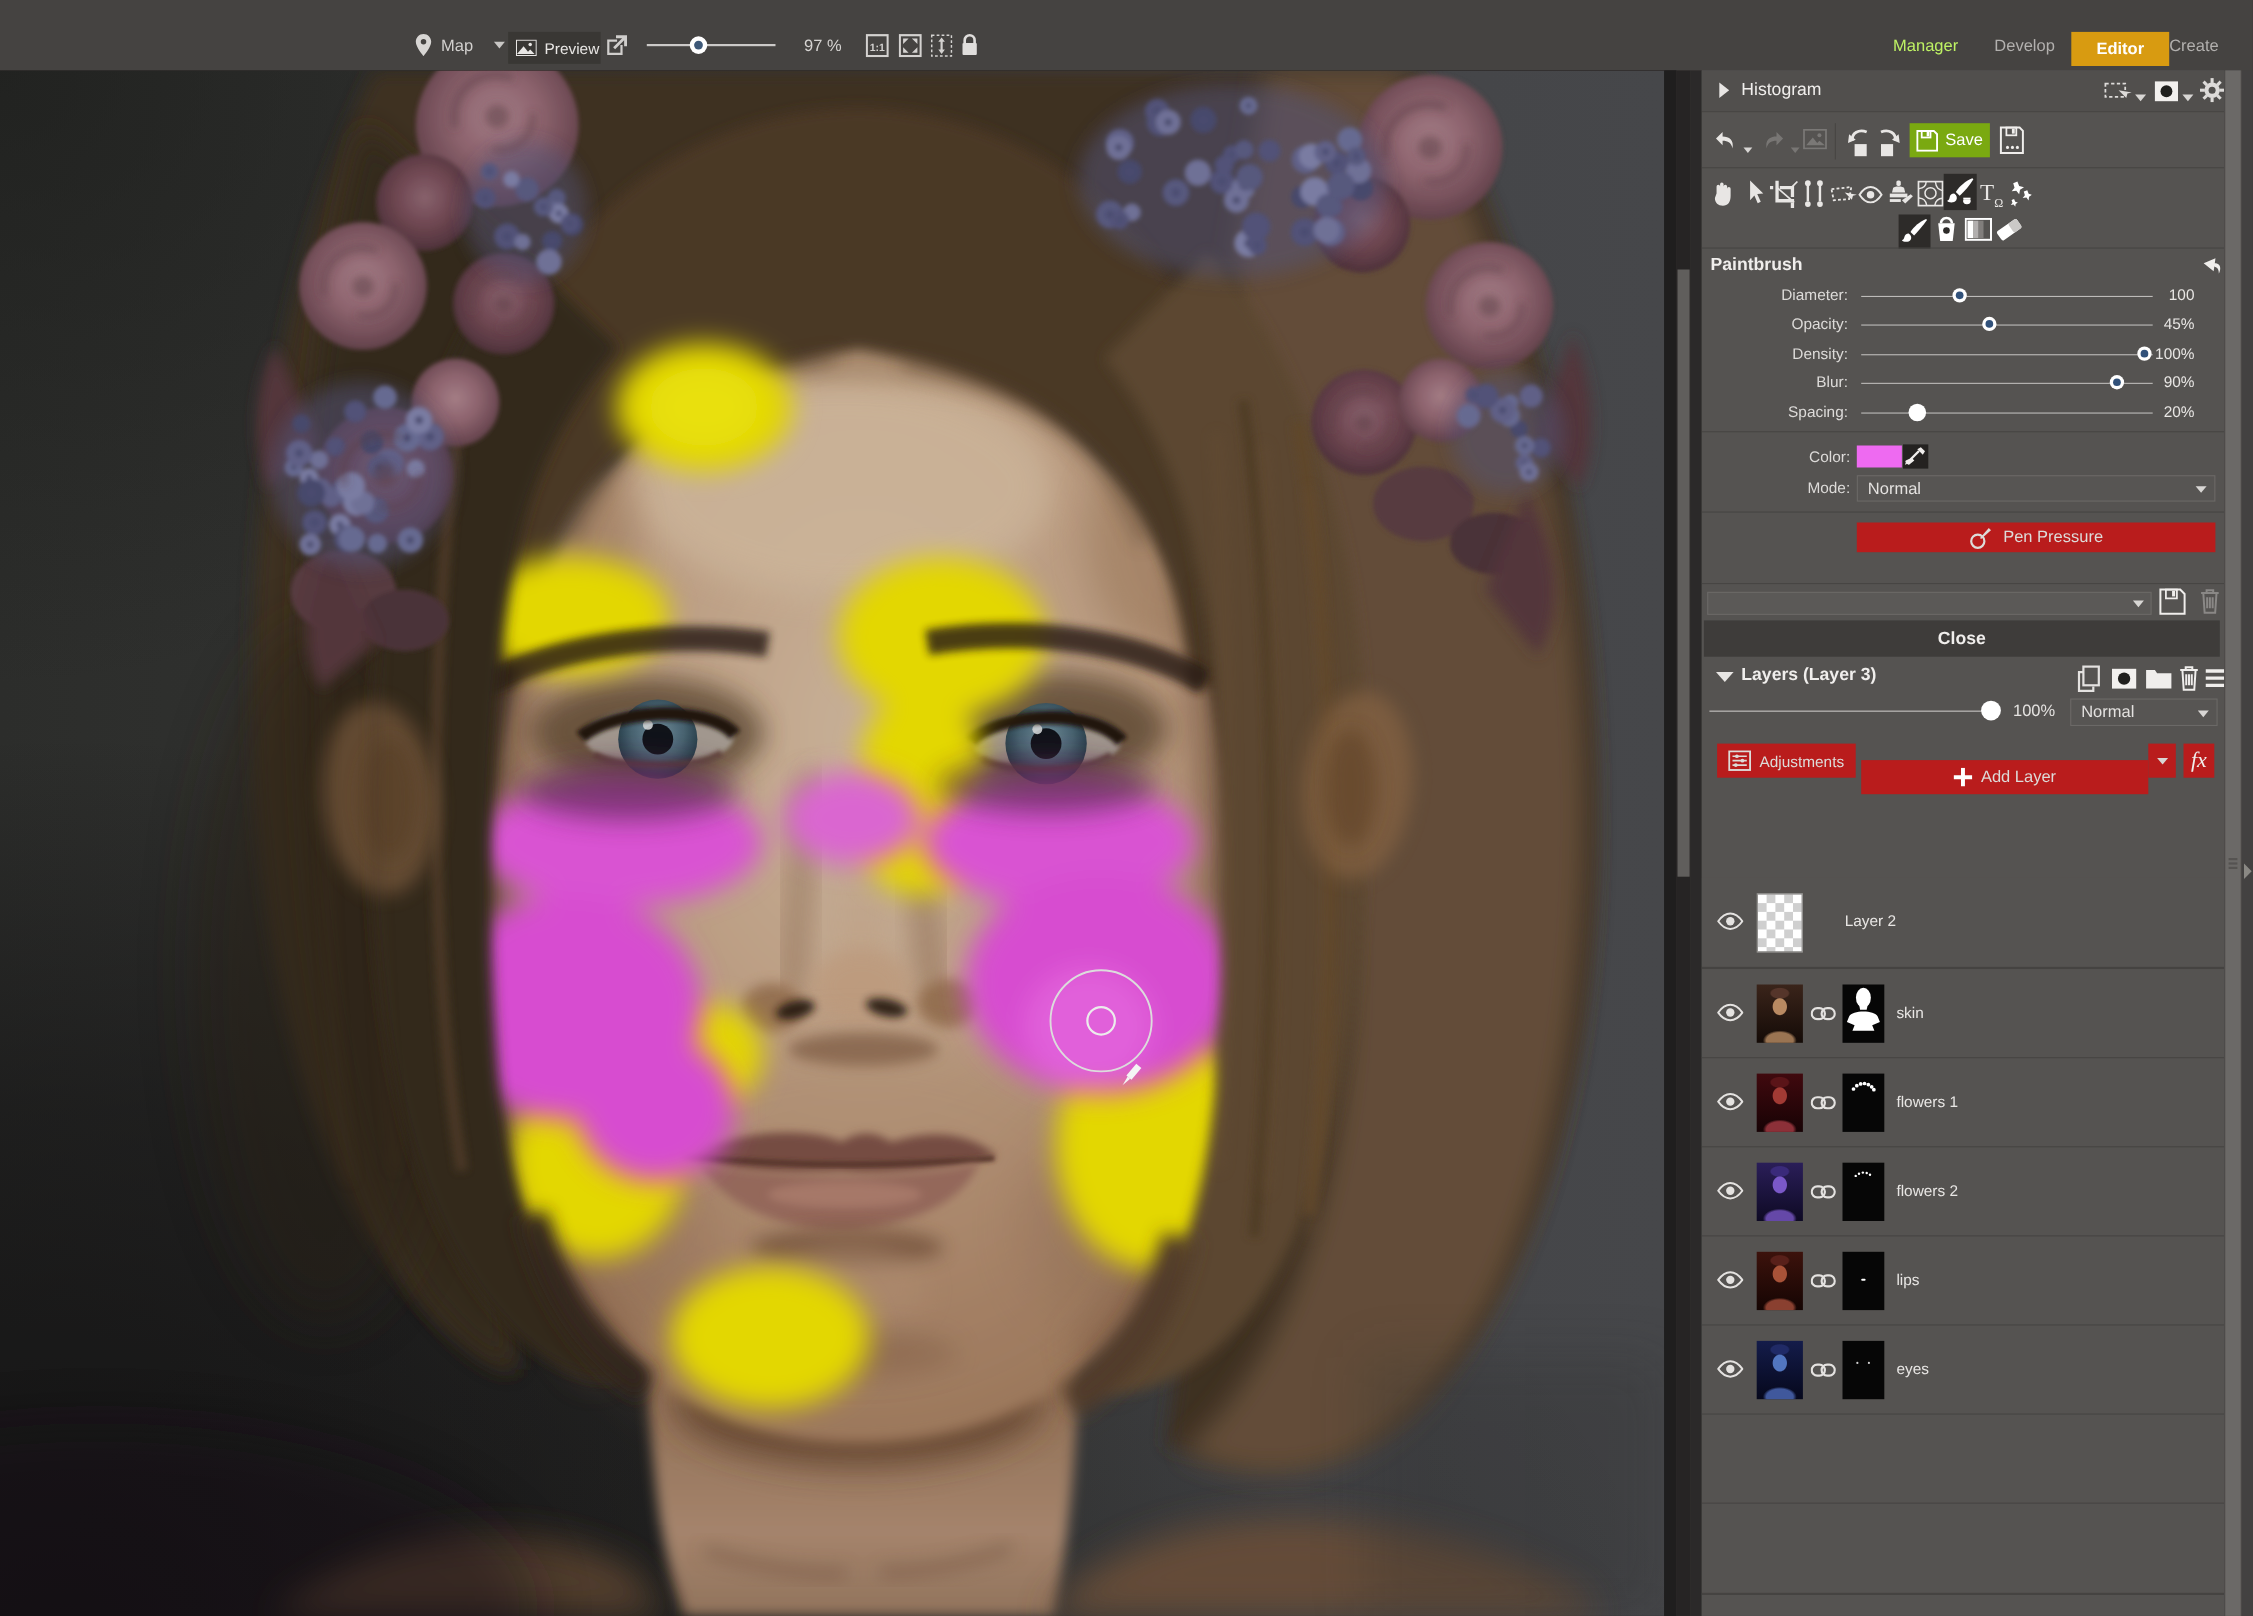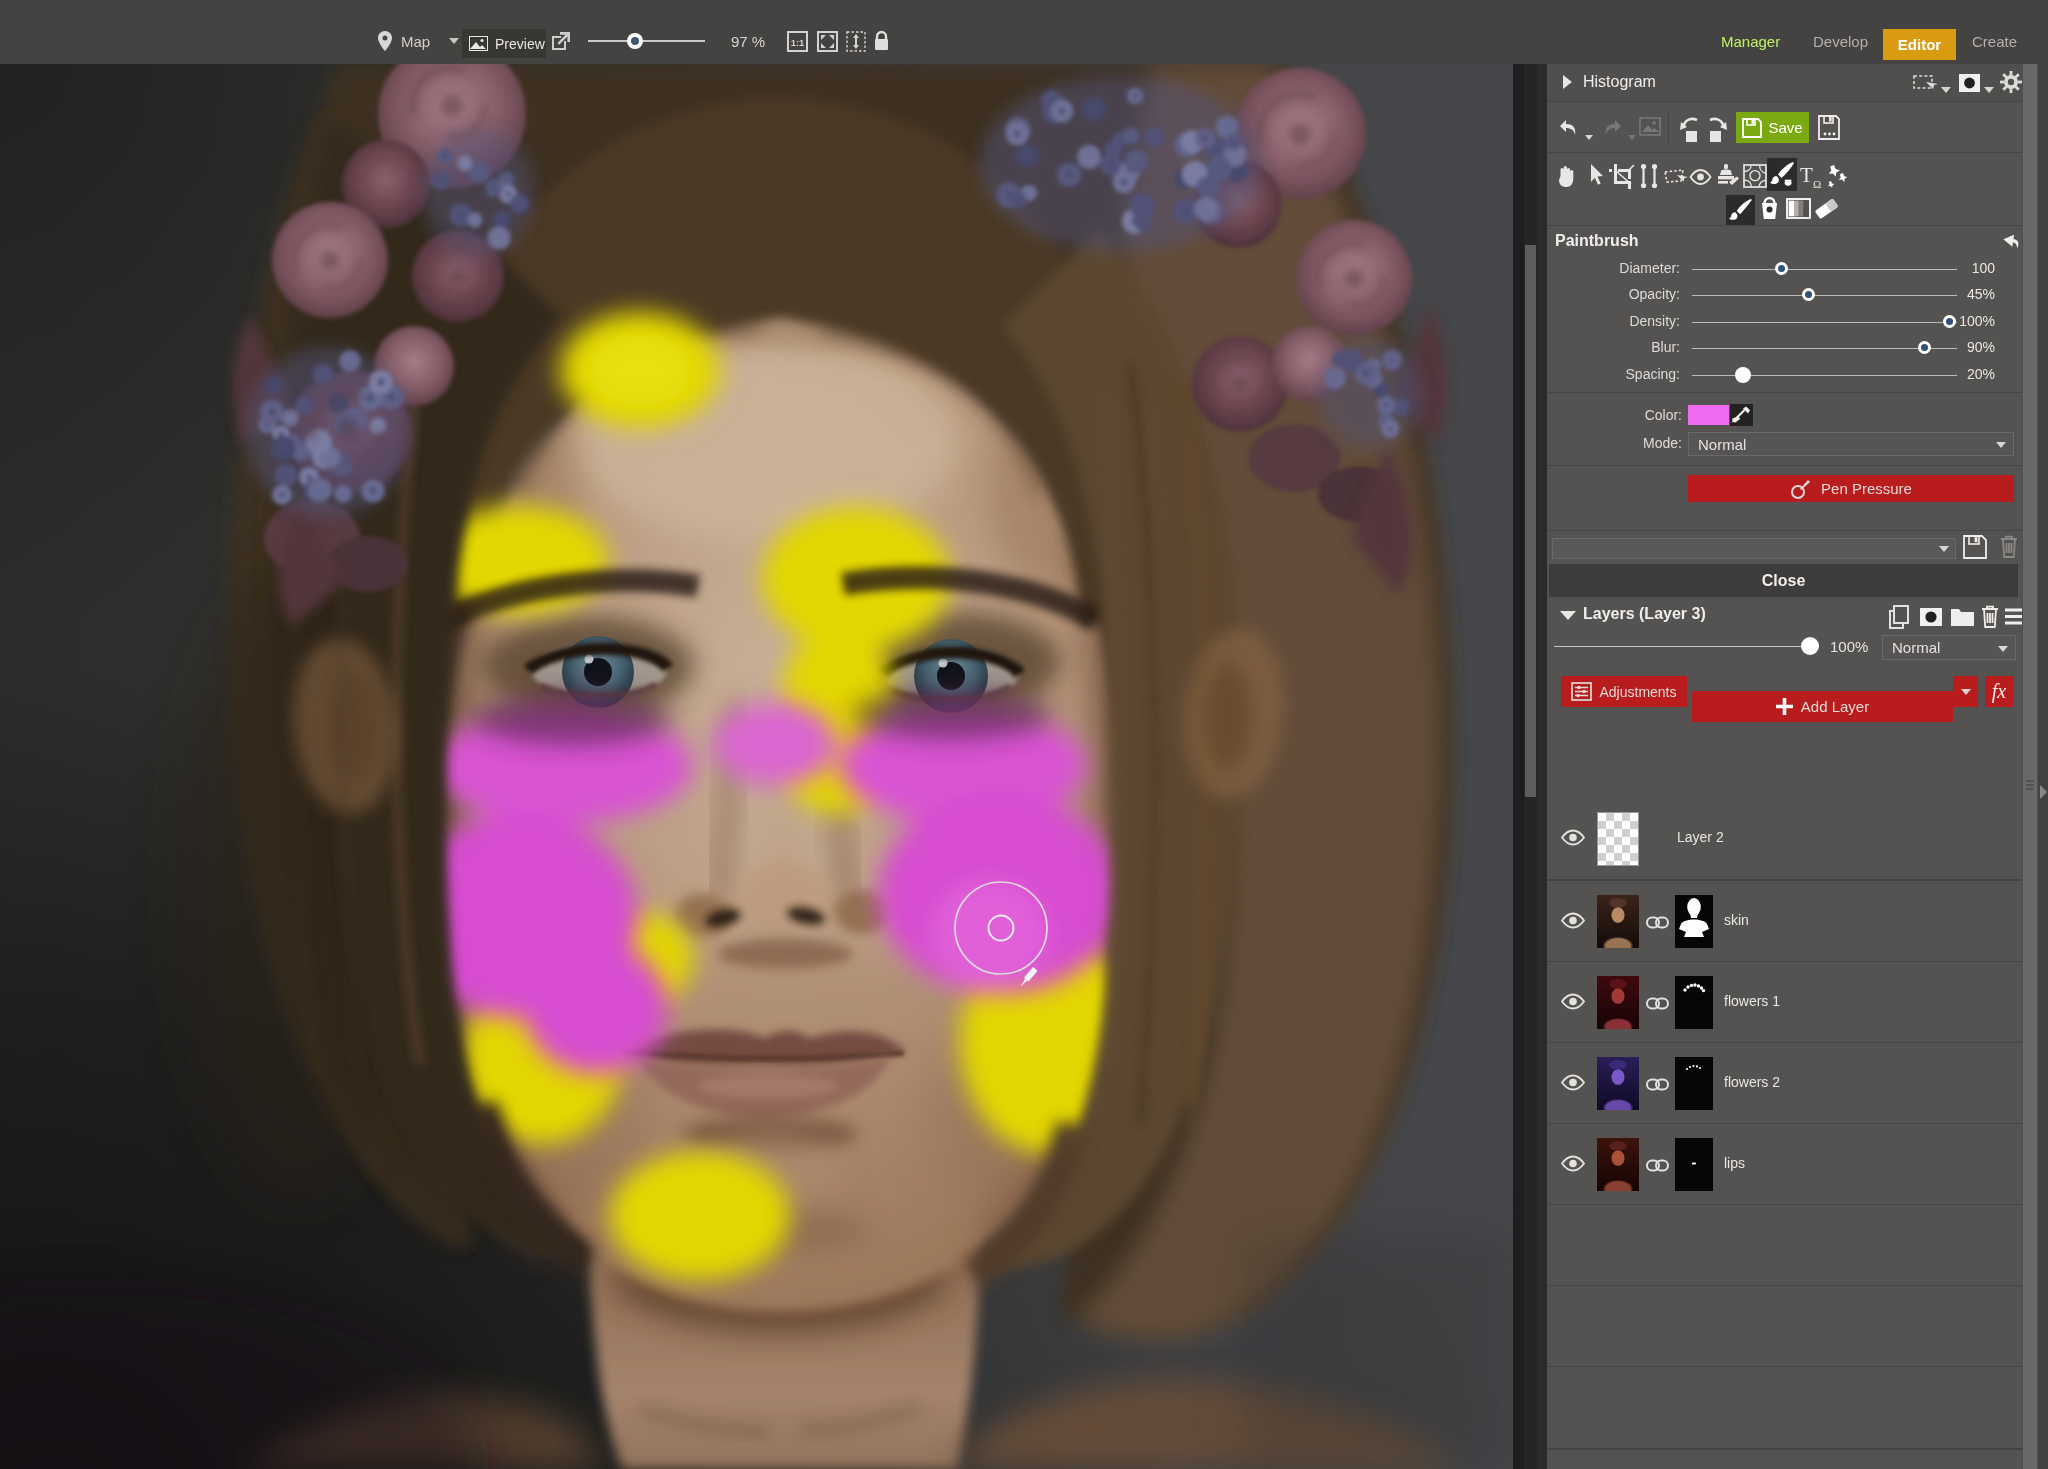"Editor" div.tb { width: 73px -> 89px }
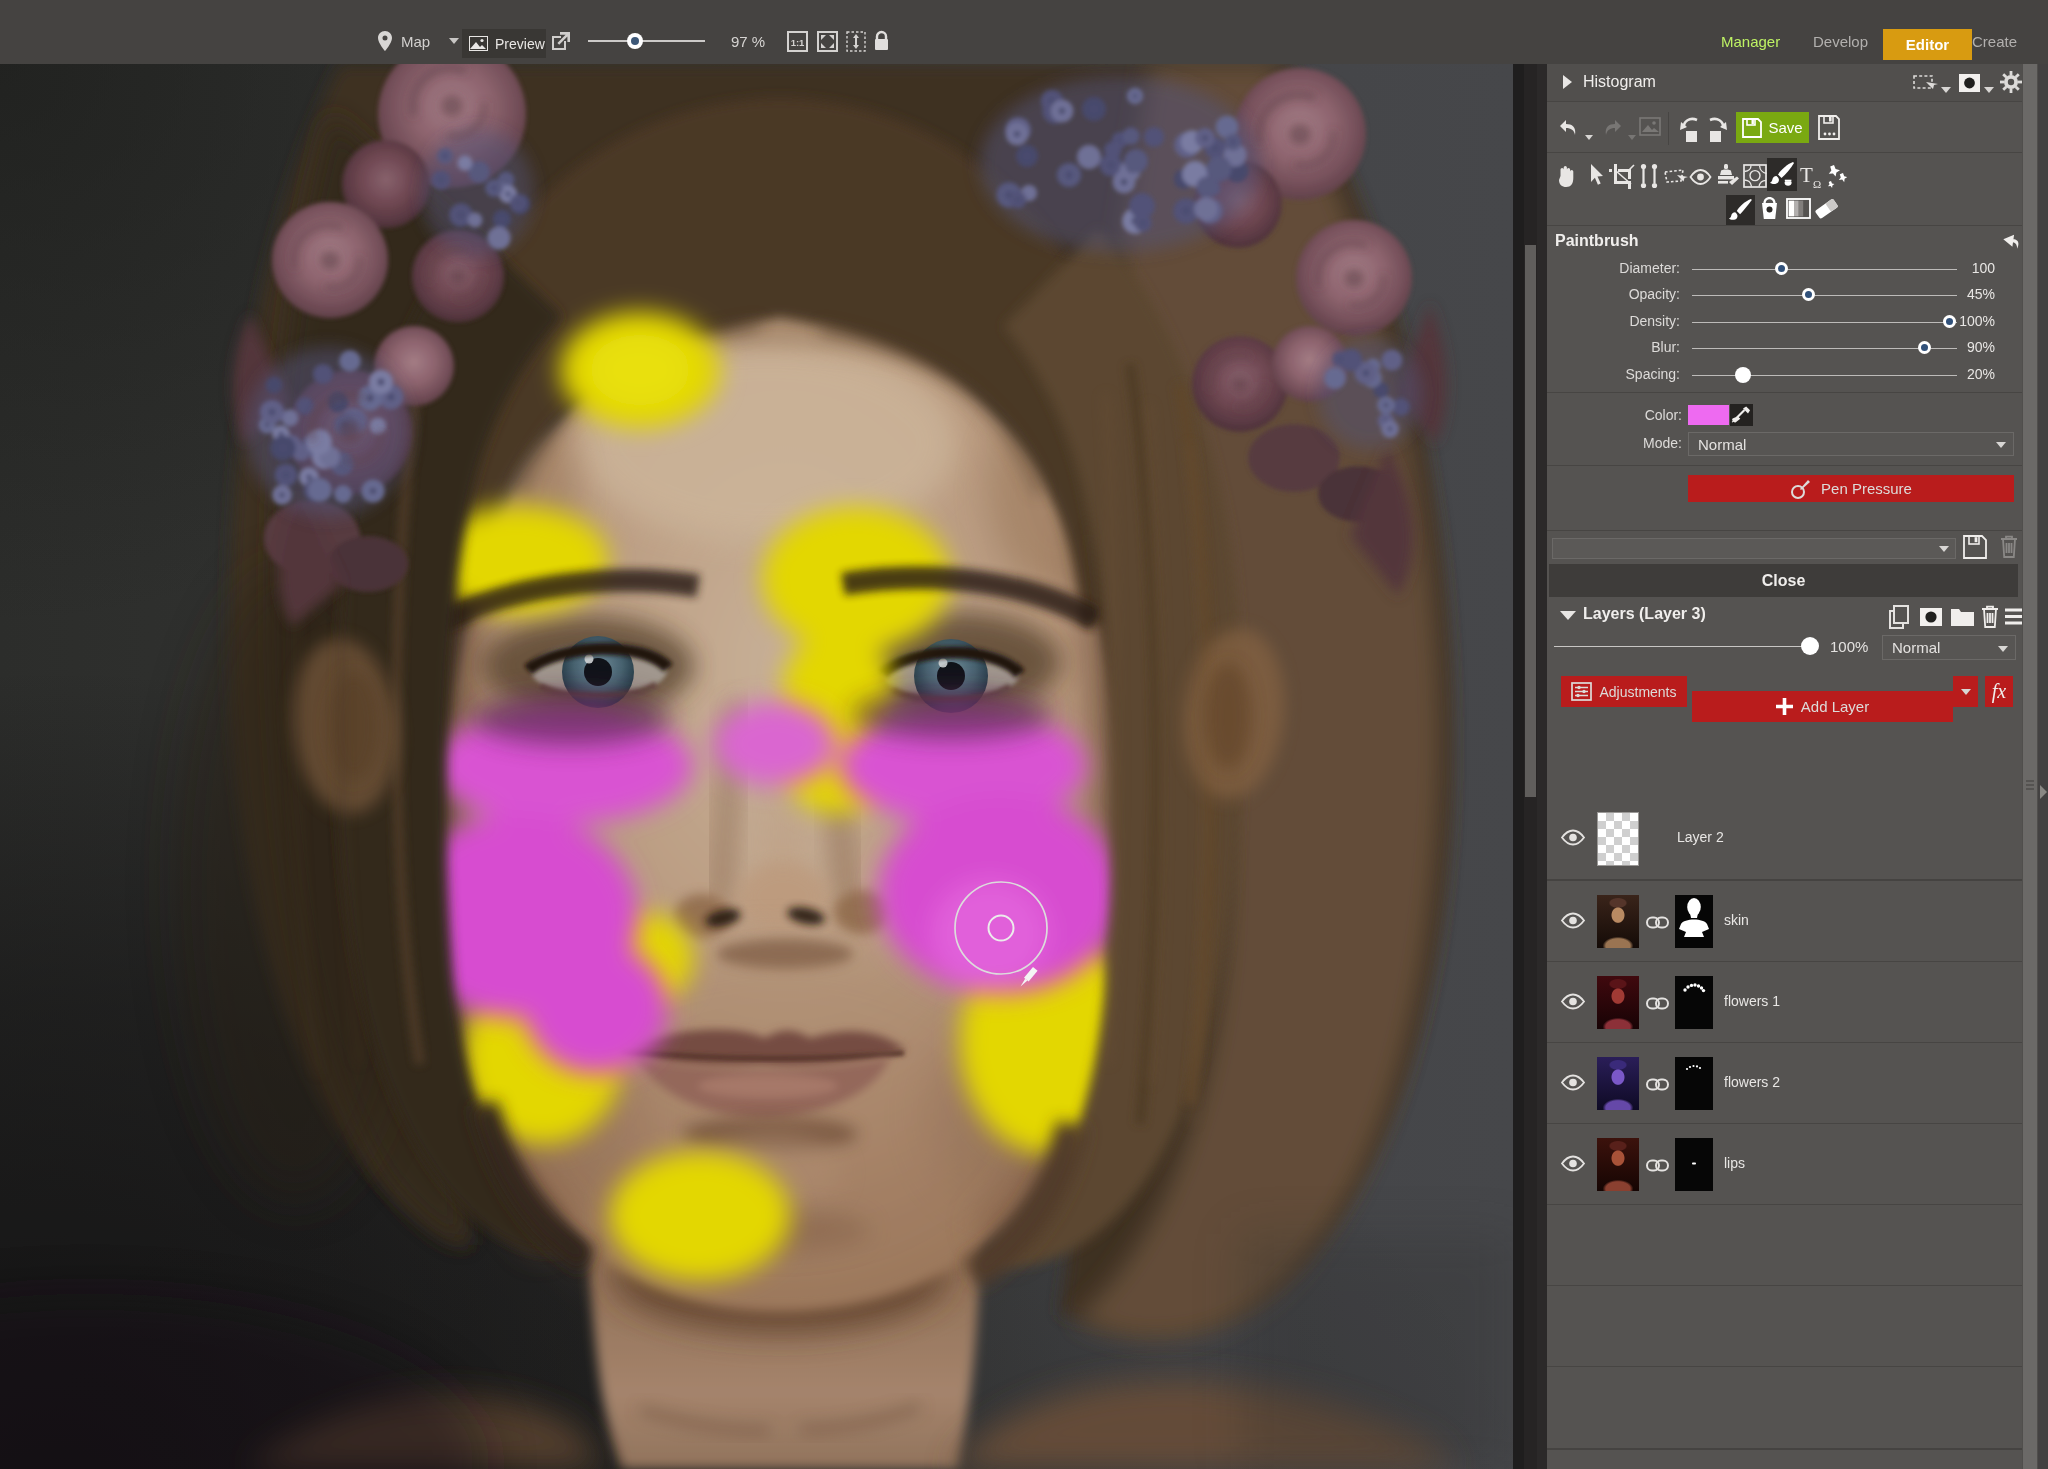"eyes" div.lrow { html: none -> <div> <div><svg> <path></path> <circle></circle> </svg></div> <div></div> <div><svg> <g> <rect></rect> <rect></rect> </g> </svg></div> <div><svg> <g> <circle></circle> <circle></circle> </g> </svg></div> <div>eyes</div> </div> }
